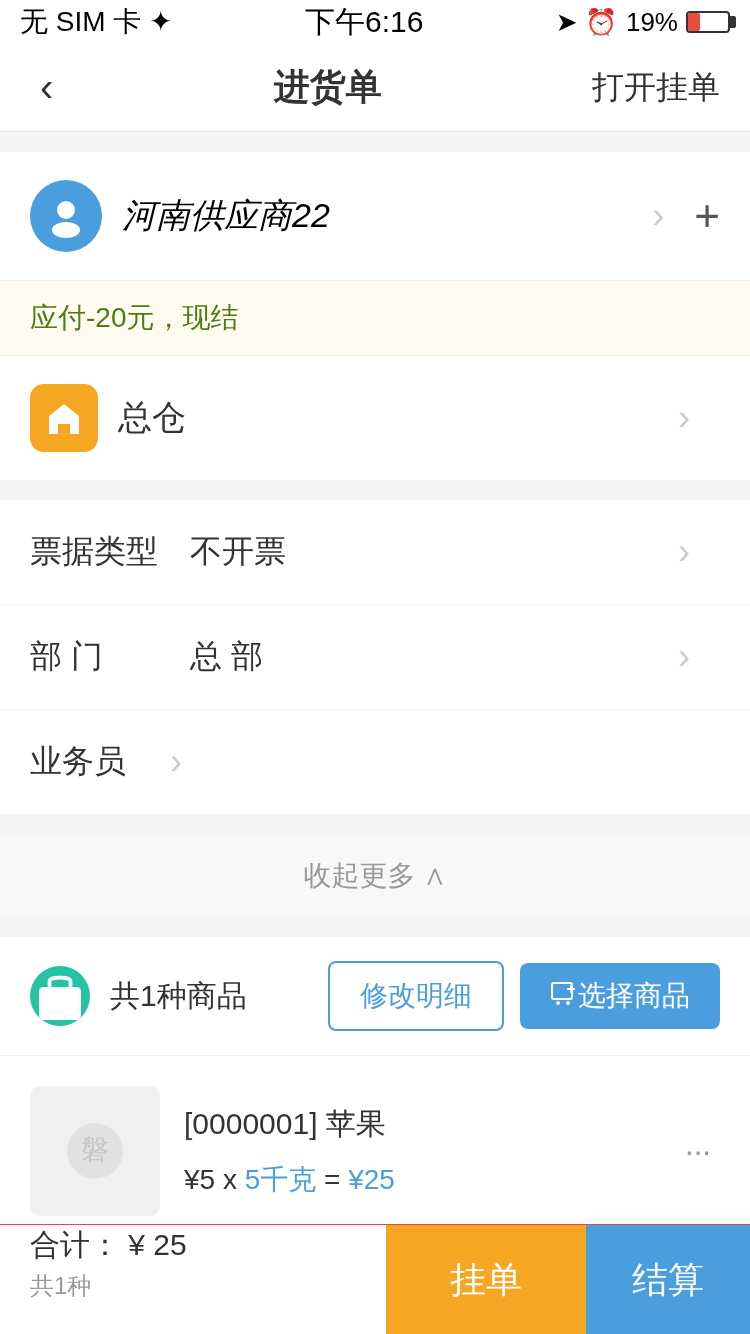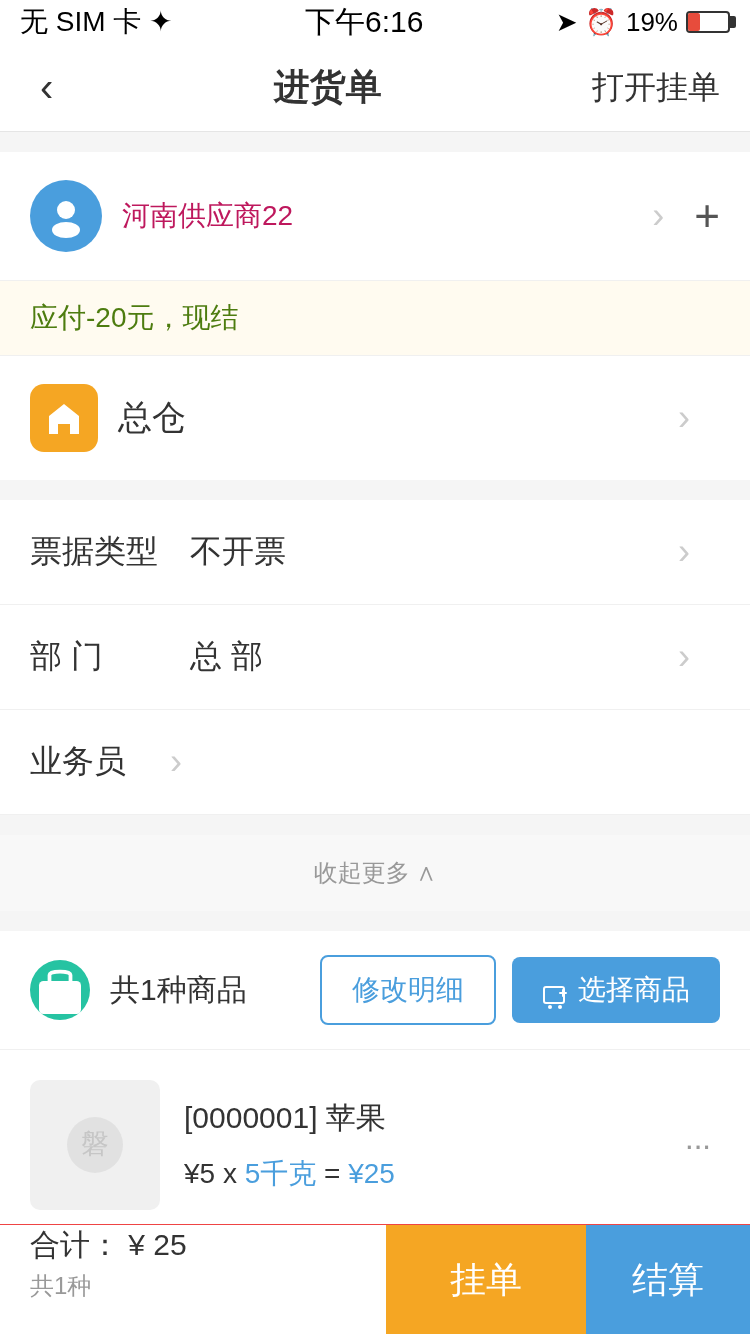"河南供应商22" .supplier-name { color: #be185d -> #000000; font-size: 28px -> 34px; font-style: none -> italic }
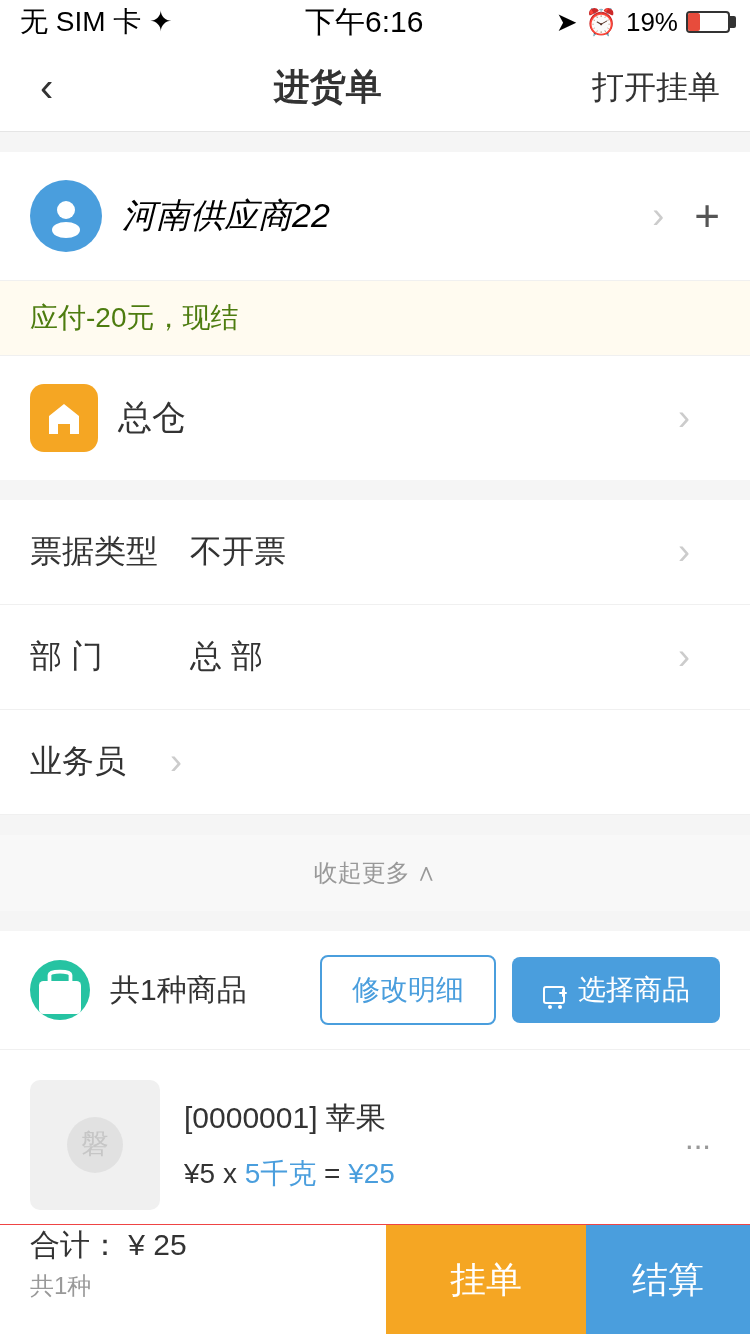"收起更多 ∧" .collapse-bar { font-size: 24px -> 28px }
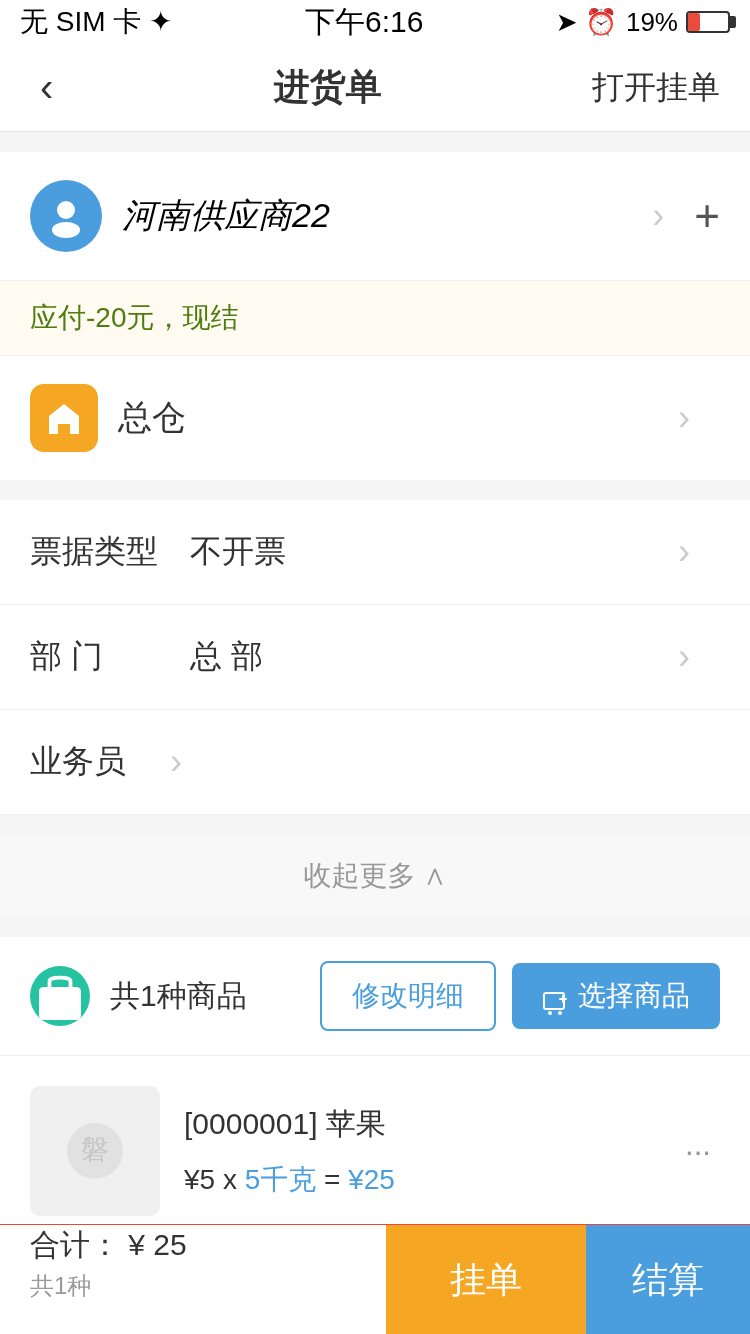"选择商品" .btn-primary { align-items: flex-end -> flex-start; gap: 8px -> none }
